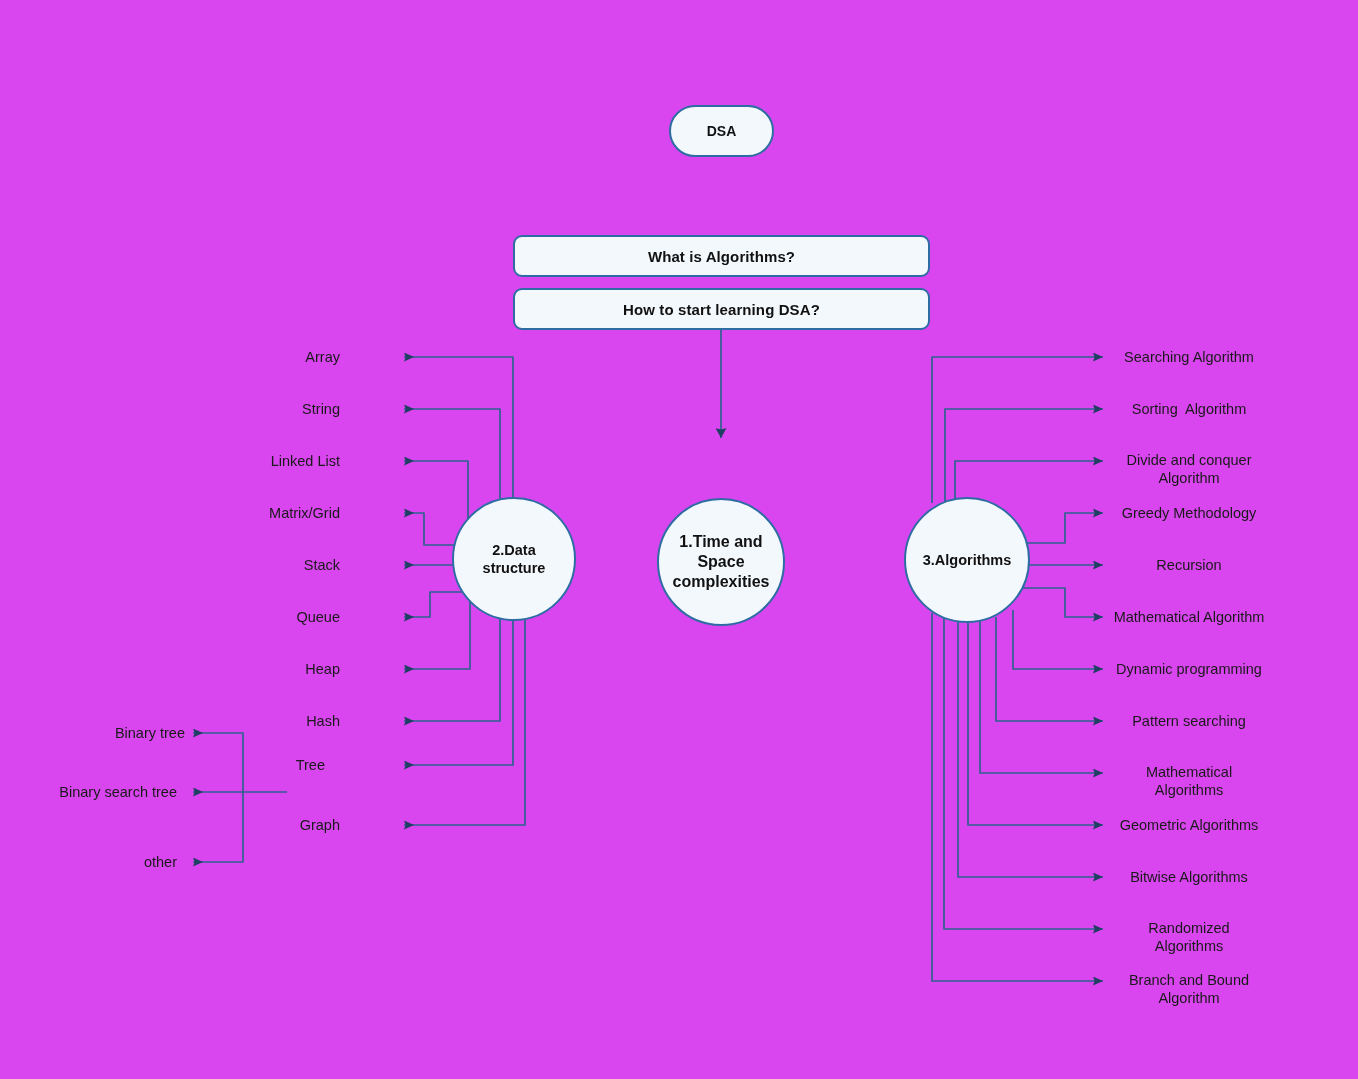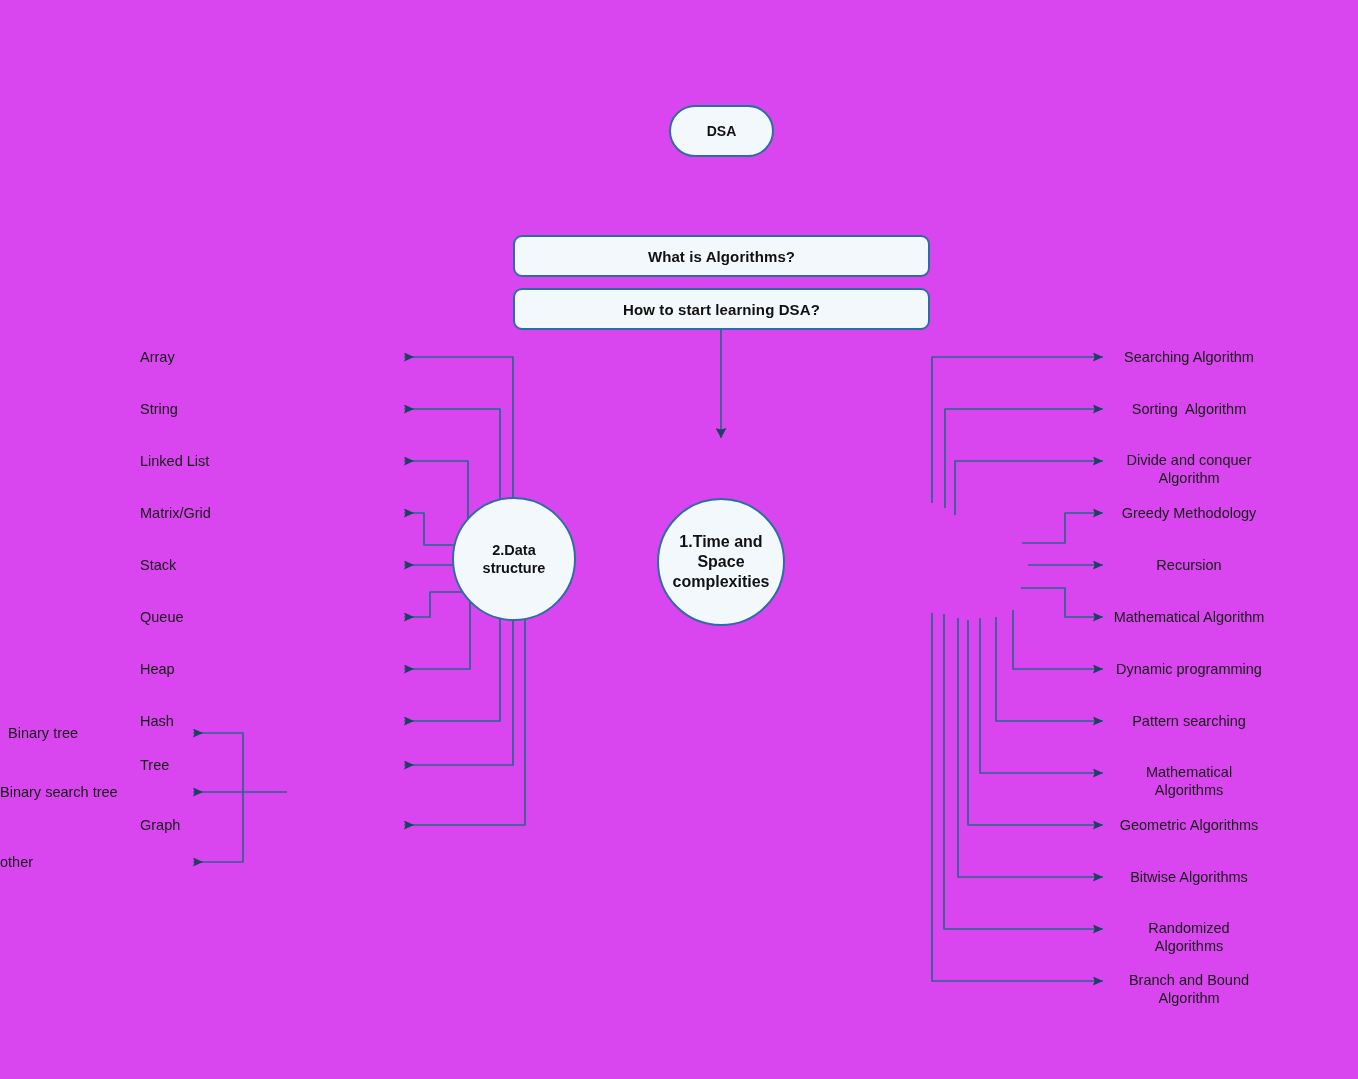"Array" .leaf-left { text-align: left -> right }
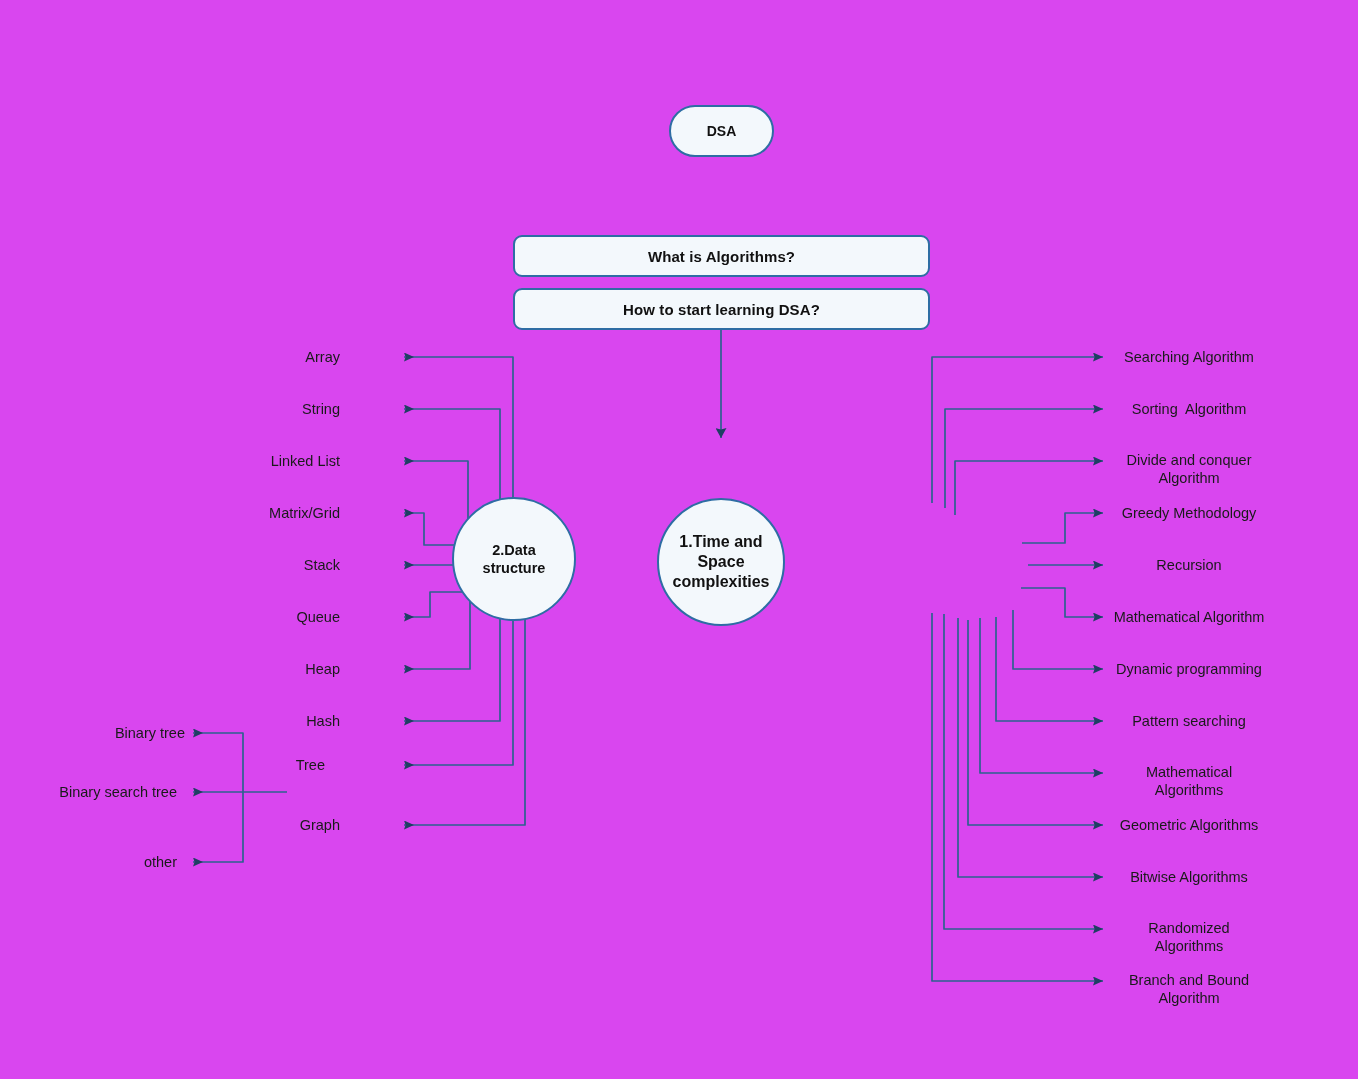"3.Algorithms" div.node-circle { html: none -> <div>3.Algorithms</div> }
